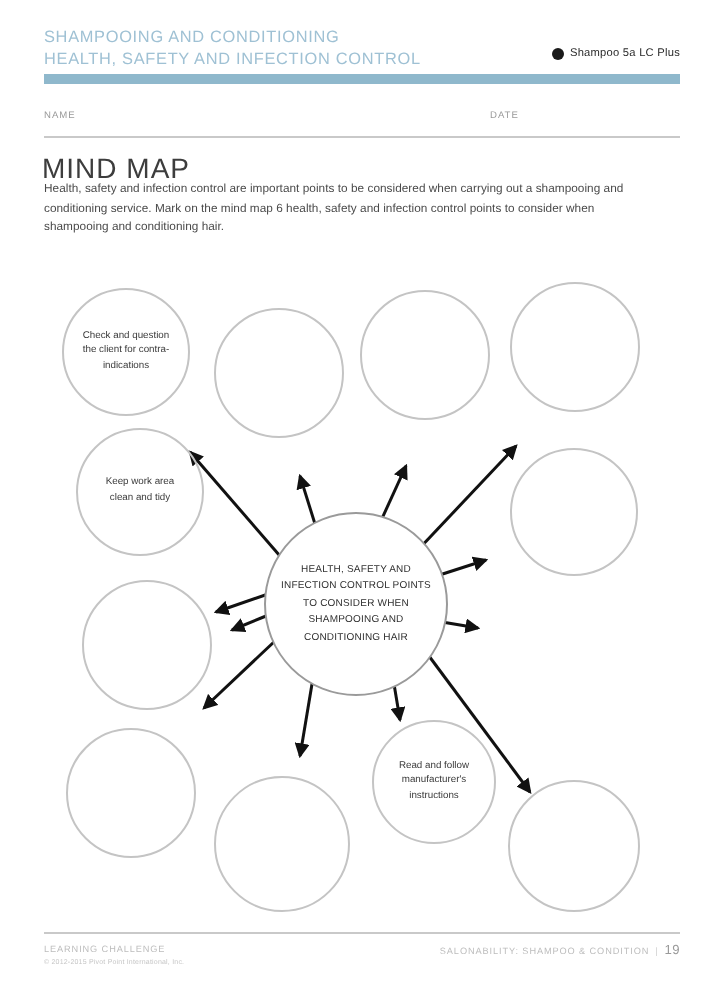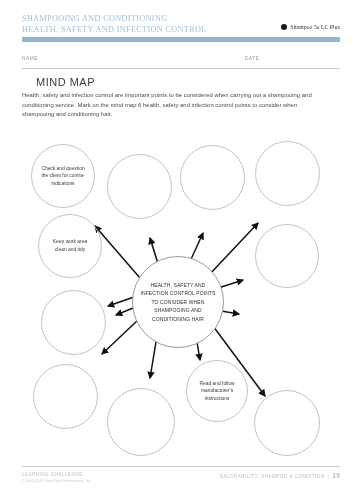"SHAMPOOING AND CONDITIONING HEALTH," .header { font-family: Liberation Serif, serif -> none }
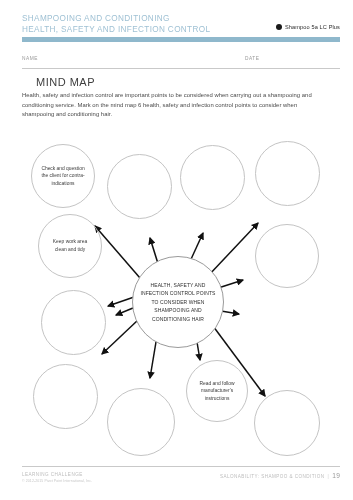"MIND MAP" .section-title { font-size: 11px -> 14px; left: 36px -> 21px }
